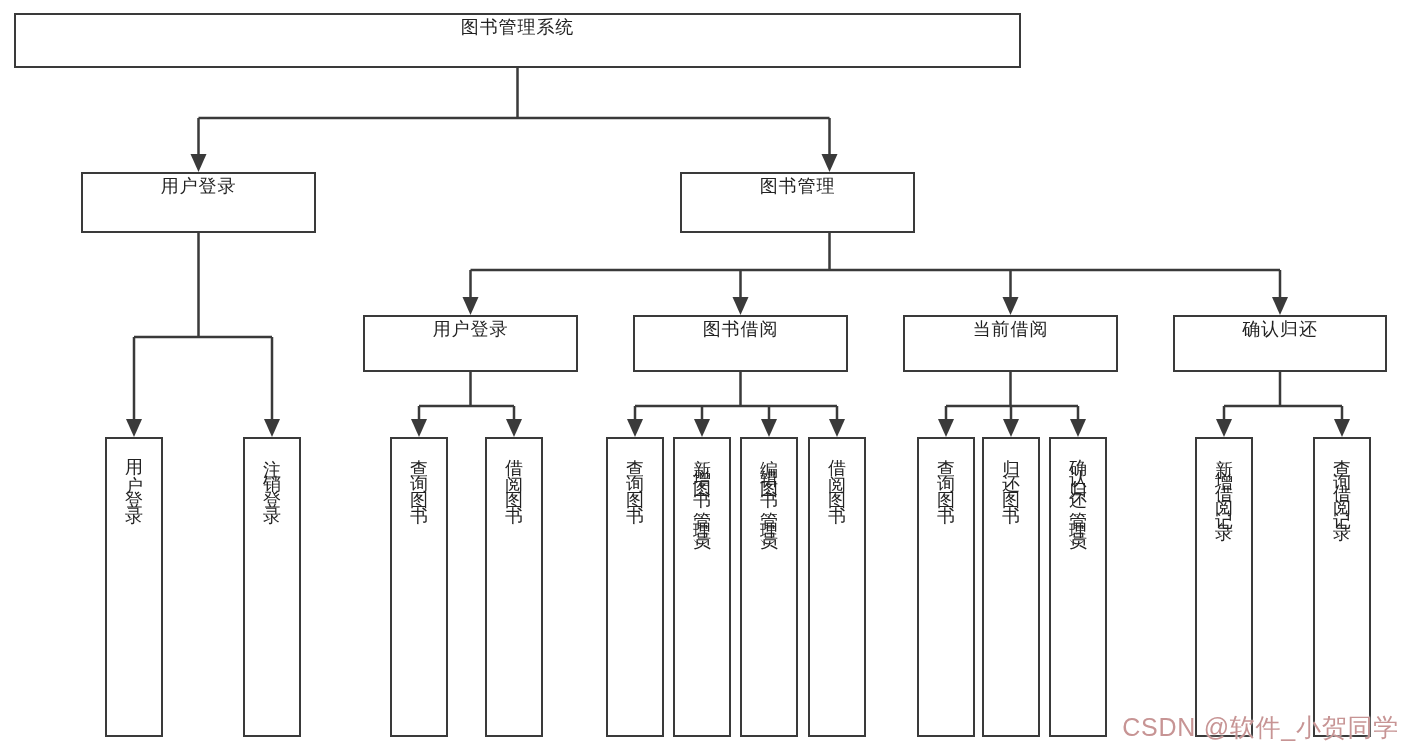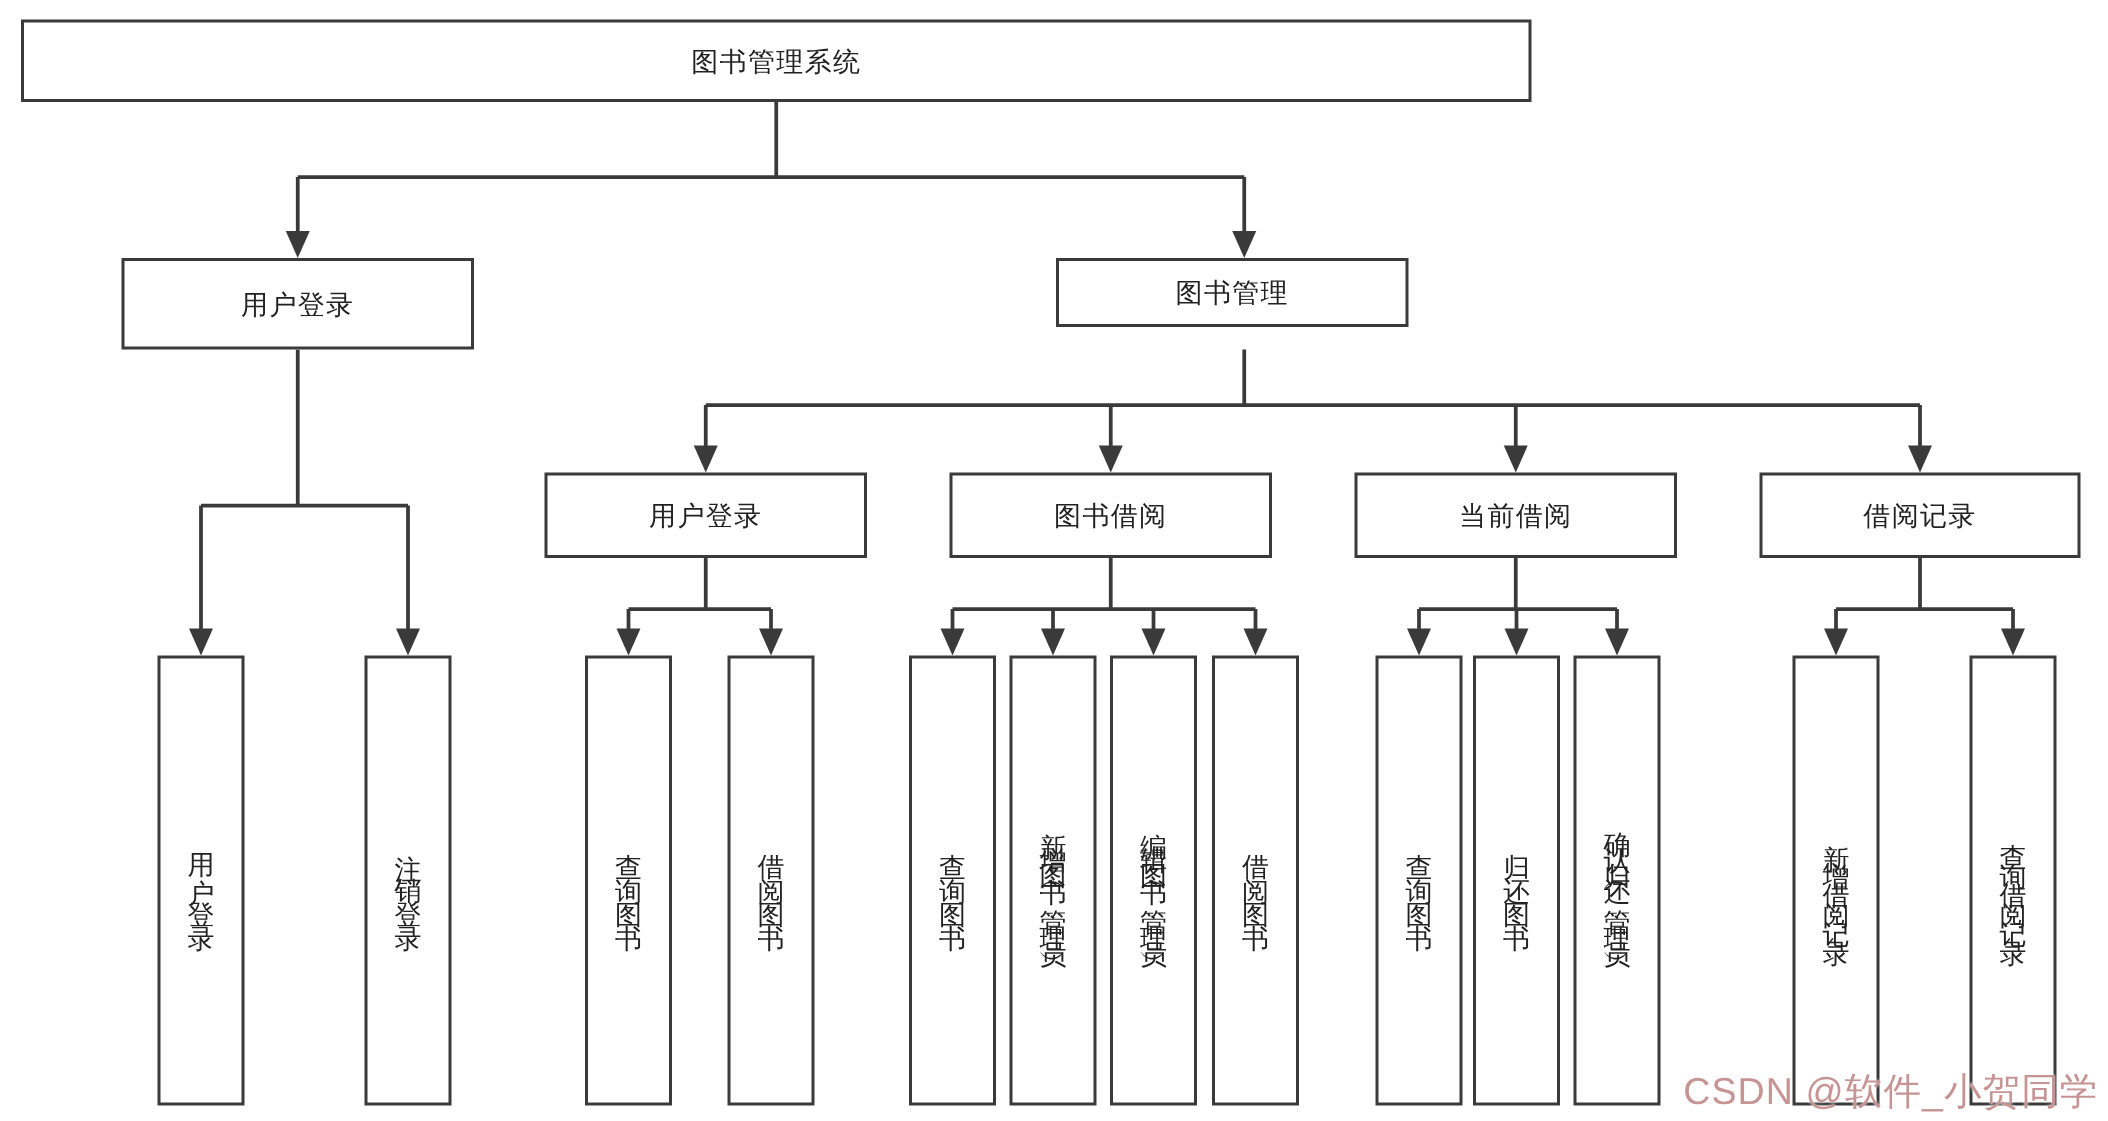"图书管理系统" .box { align-items: center -> flex-start }
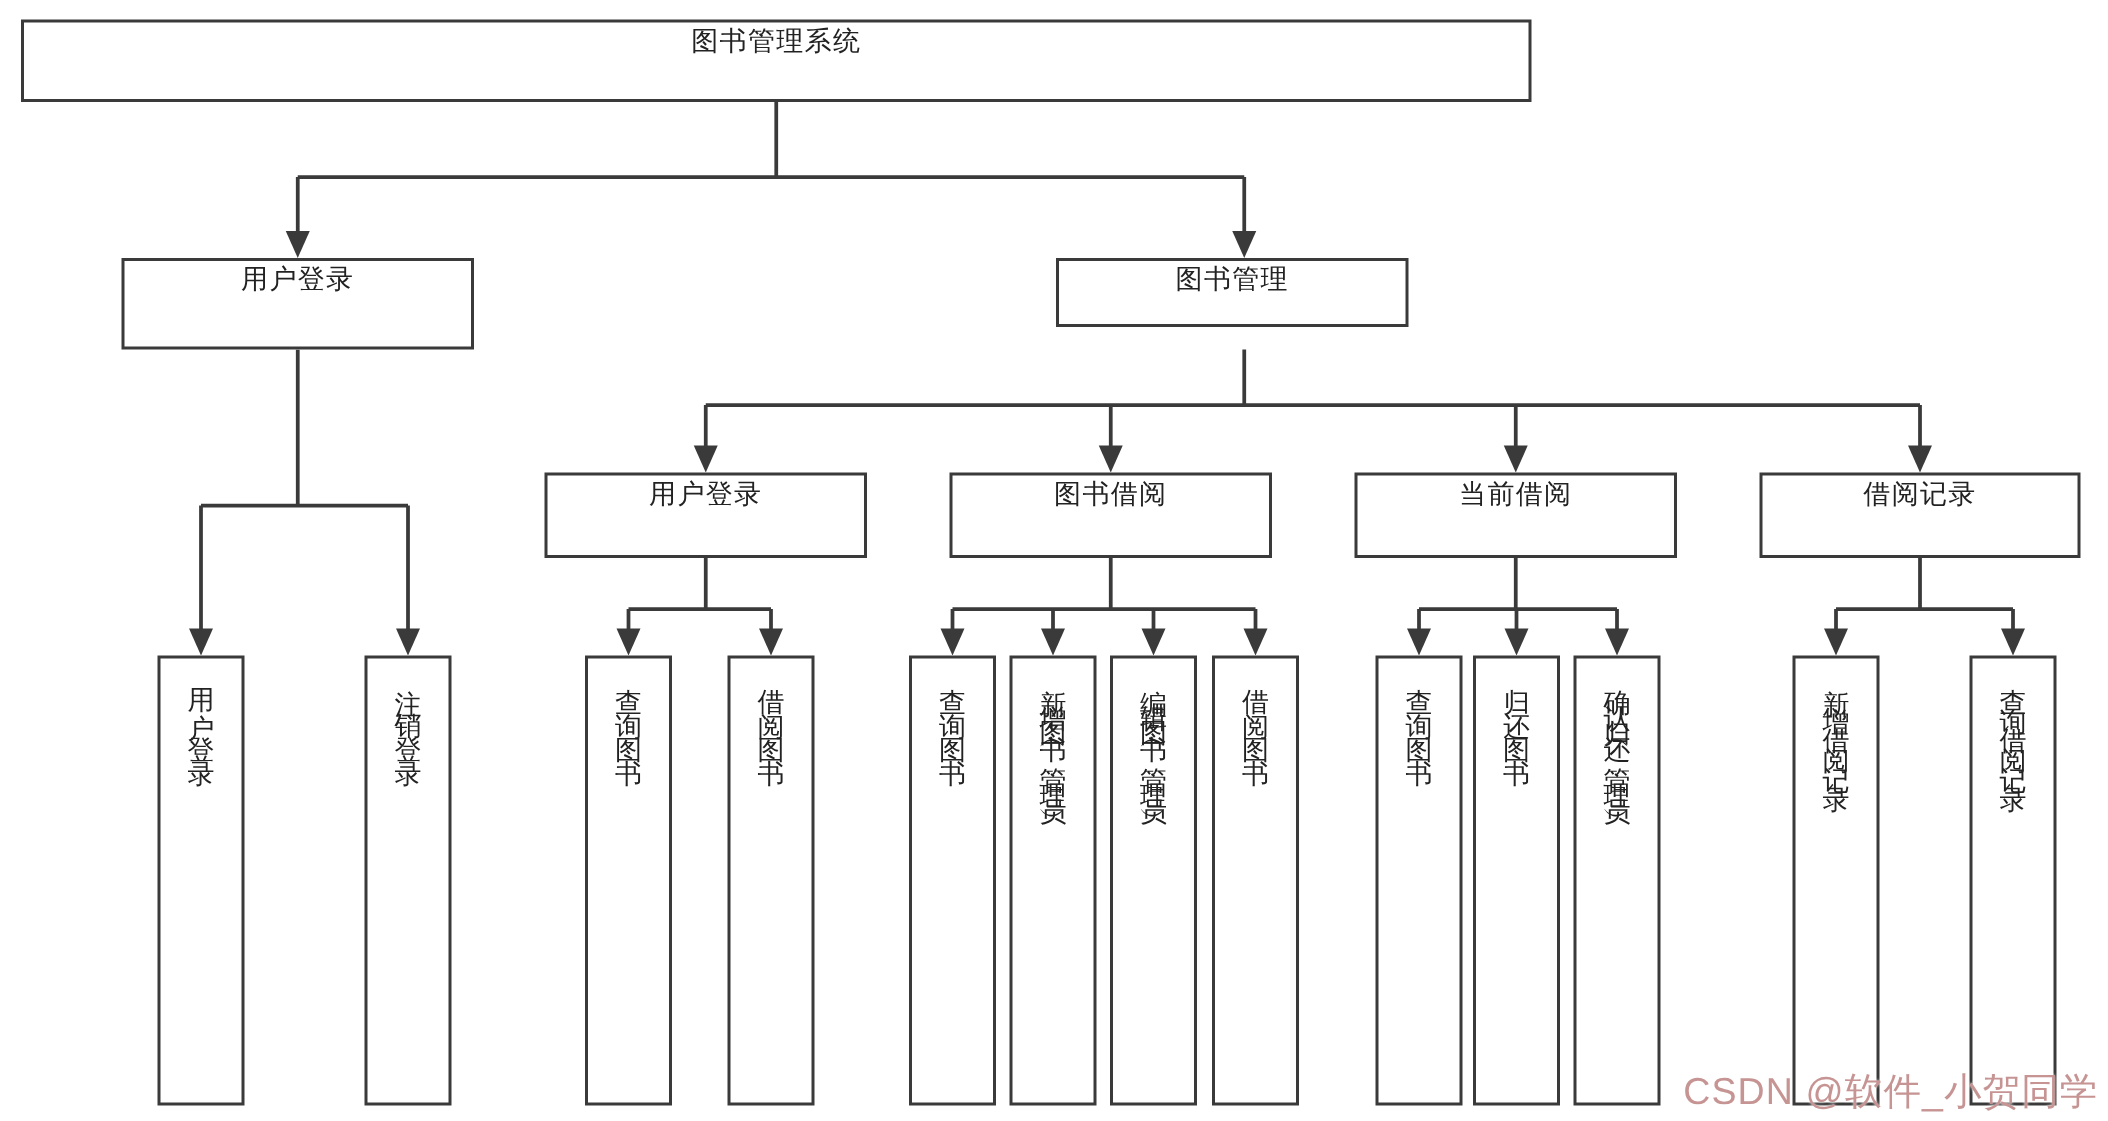"图书管理" div.box { height: 46px -> 61px; left: 704px -> 680px }
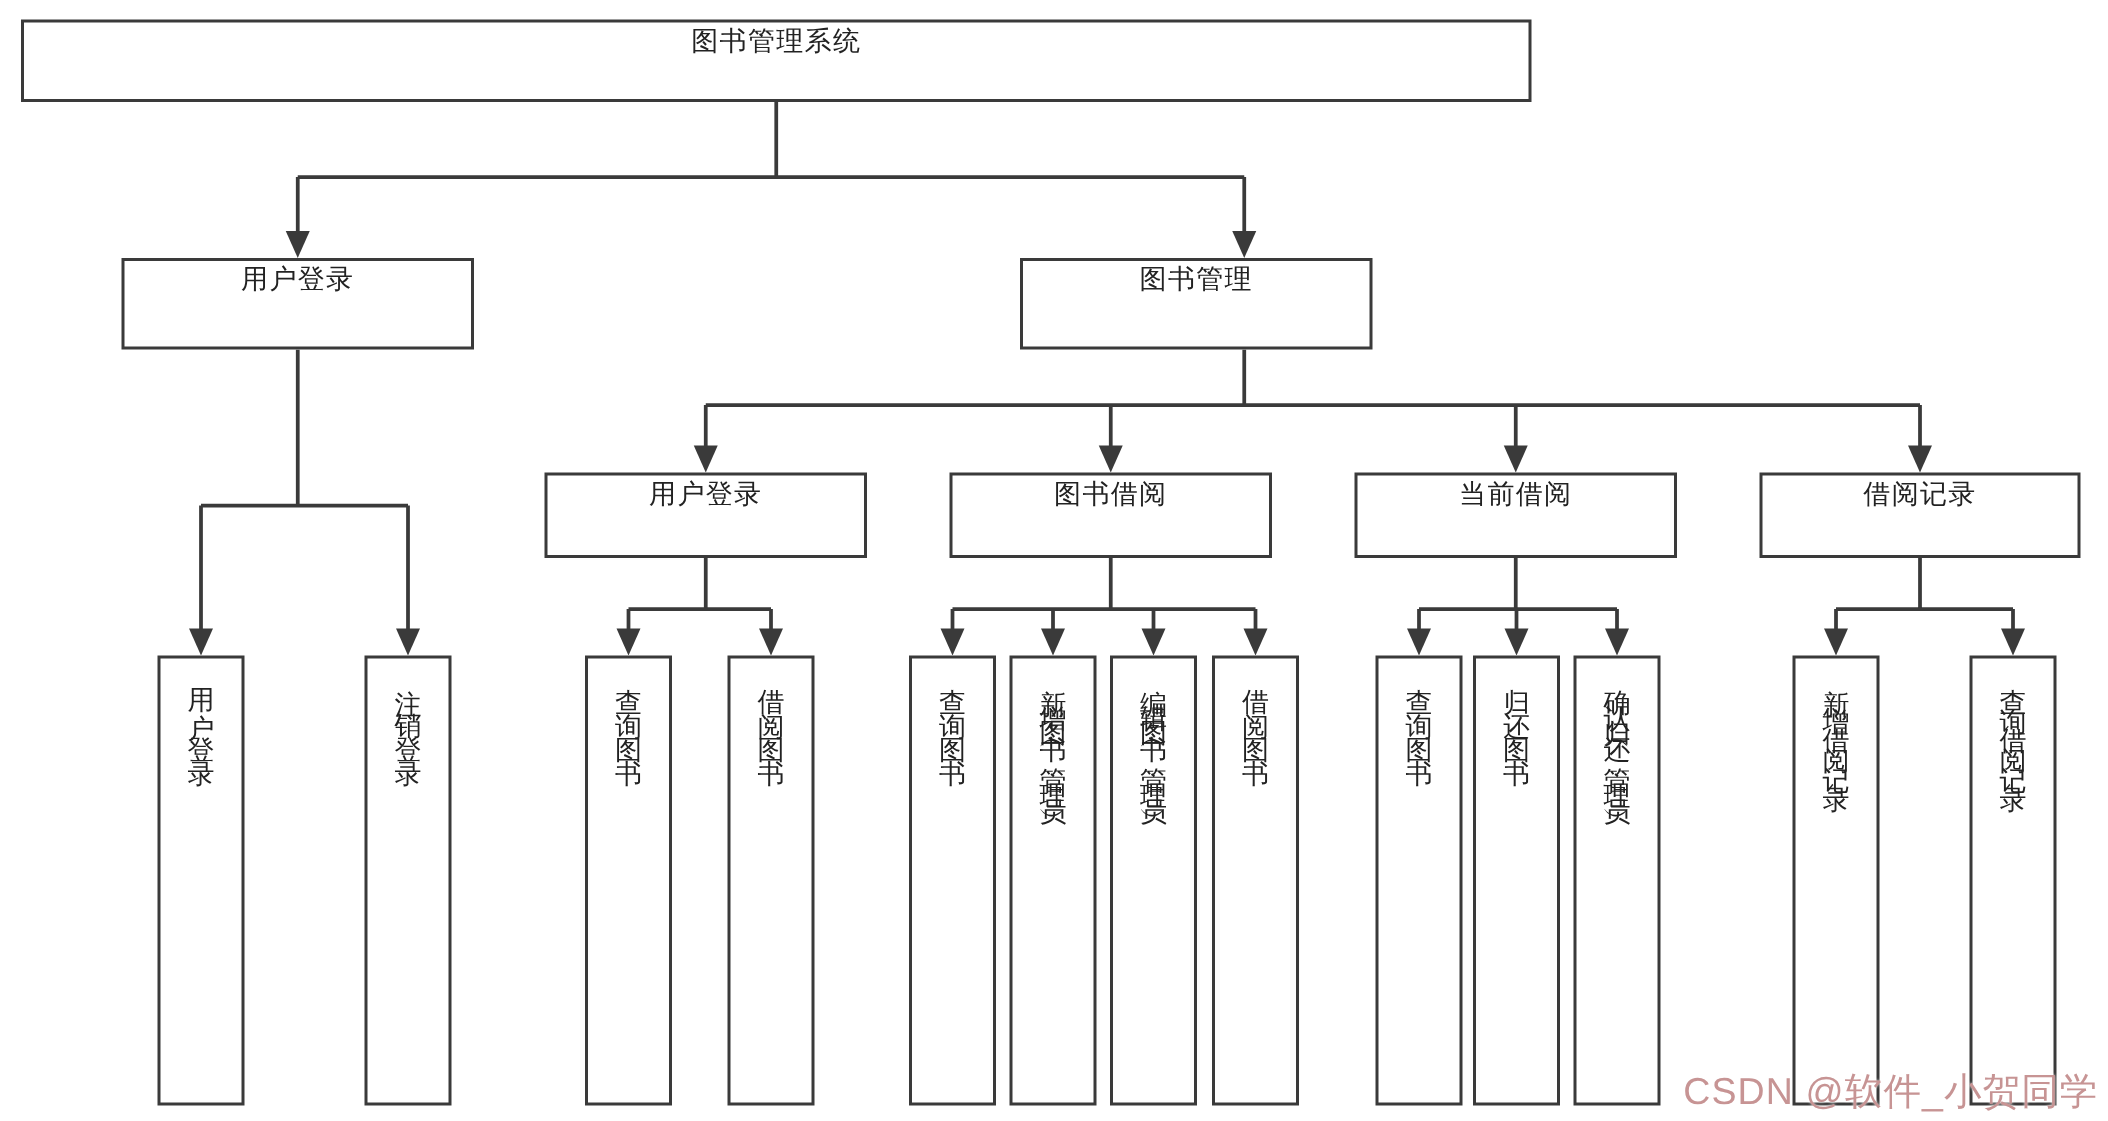"借阅记录" span { text: 借阅记录 -> 确认归还 }
